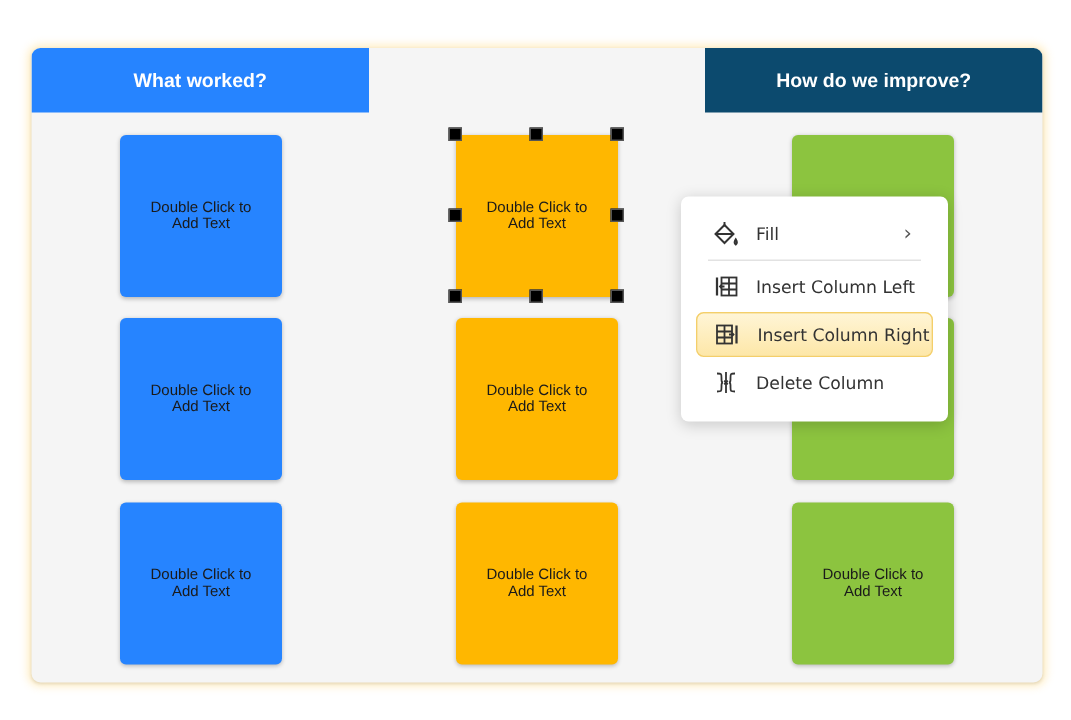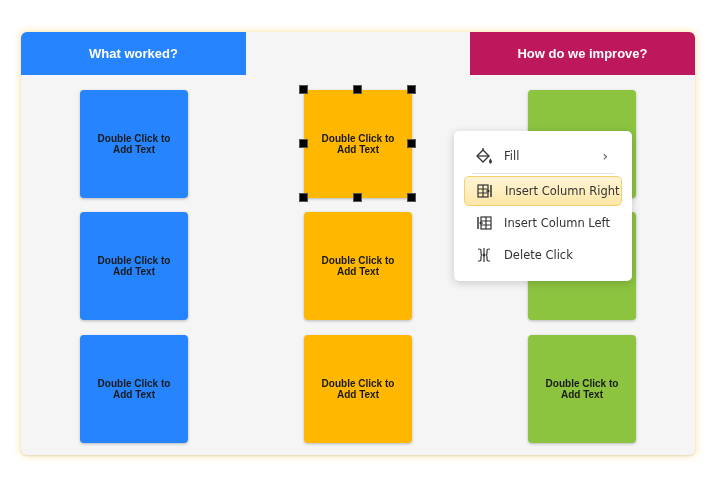"How do we improve?" div.col-header { background: #be185d -> #0c4a6e }
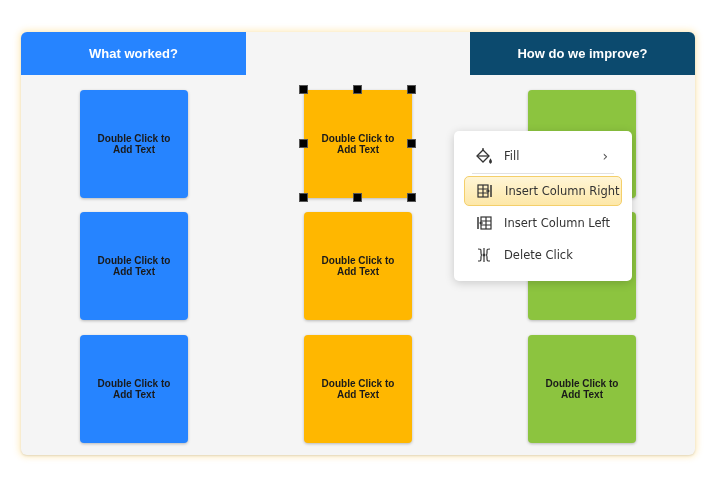"Double Click to" .note { font-weight: bold -> none }
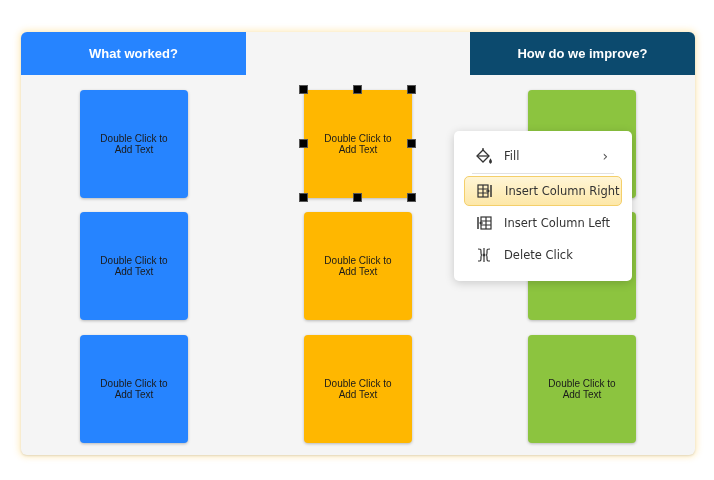"Insert Column Right" div.menu-item { order: before "Insert Column Left" -> after "Insert Column Left" }
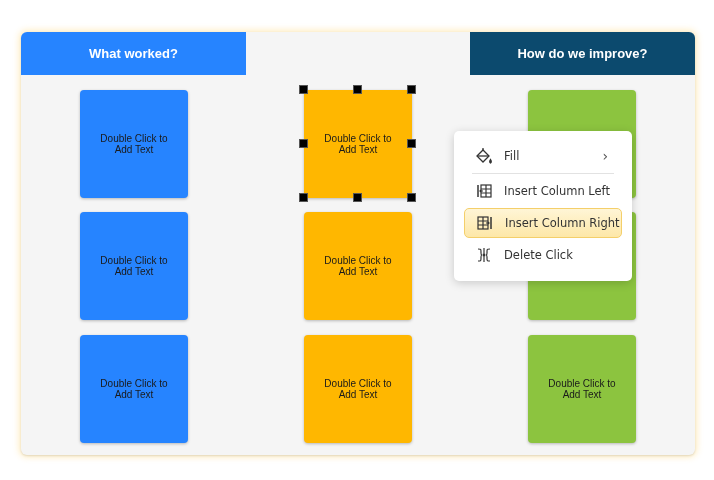"Delete Click" span { text: Click -> Column }
